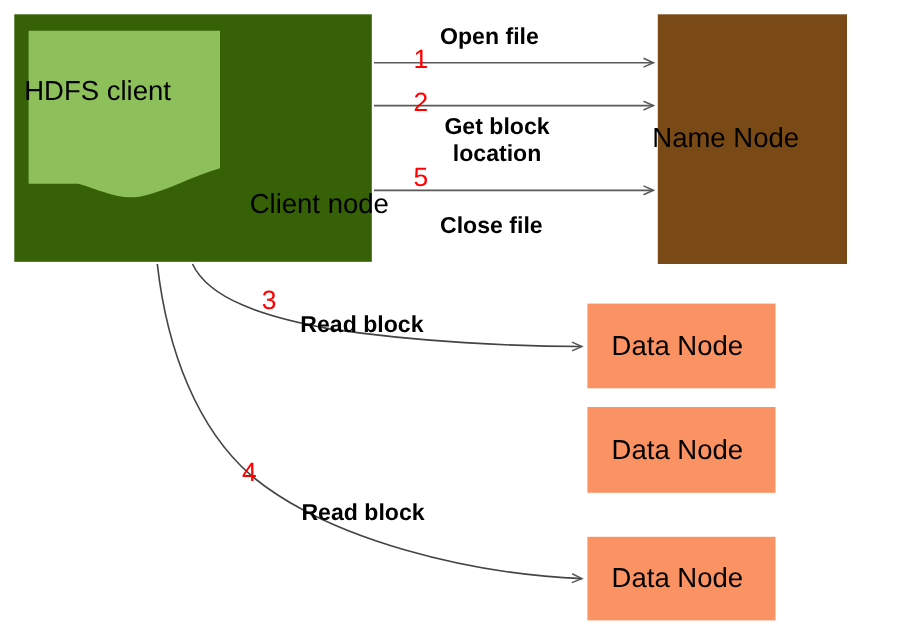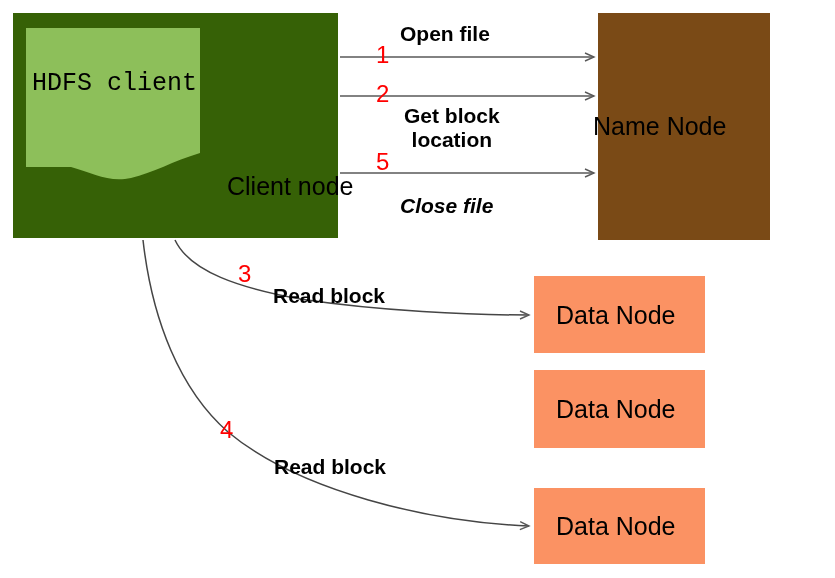"HDFS client" #hdfs-client-label { font-family: Liberation Mono, monospace -> none; left: 32px -> 22px }
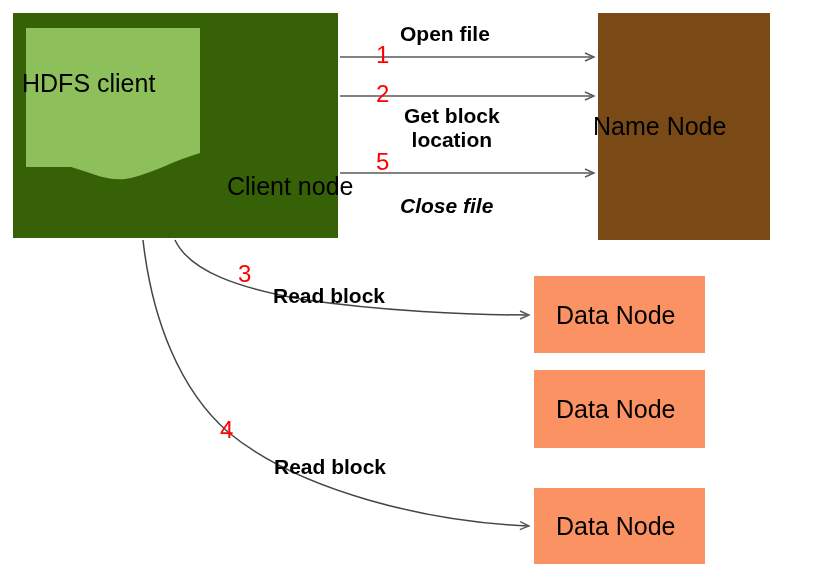"Close file" #label-close-file { font-style: italic -> none }
